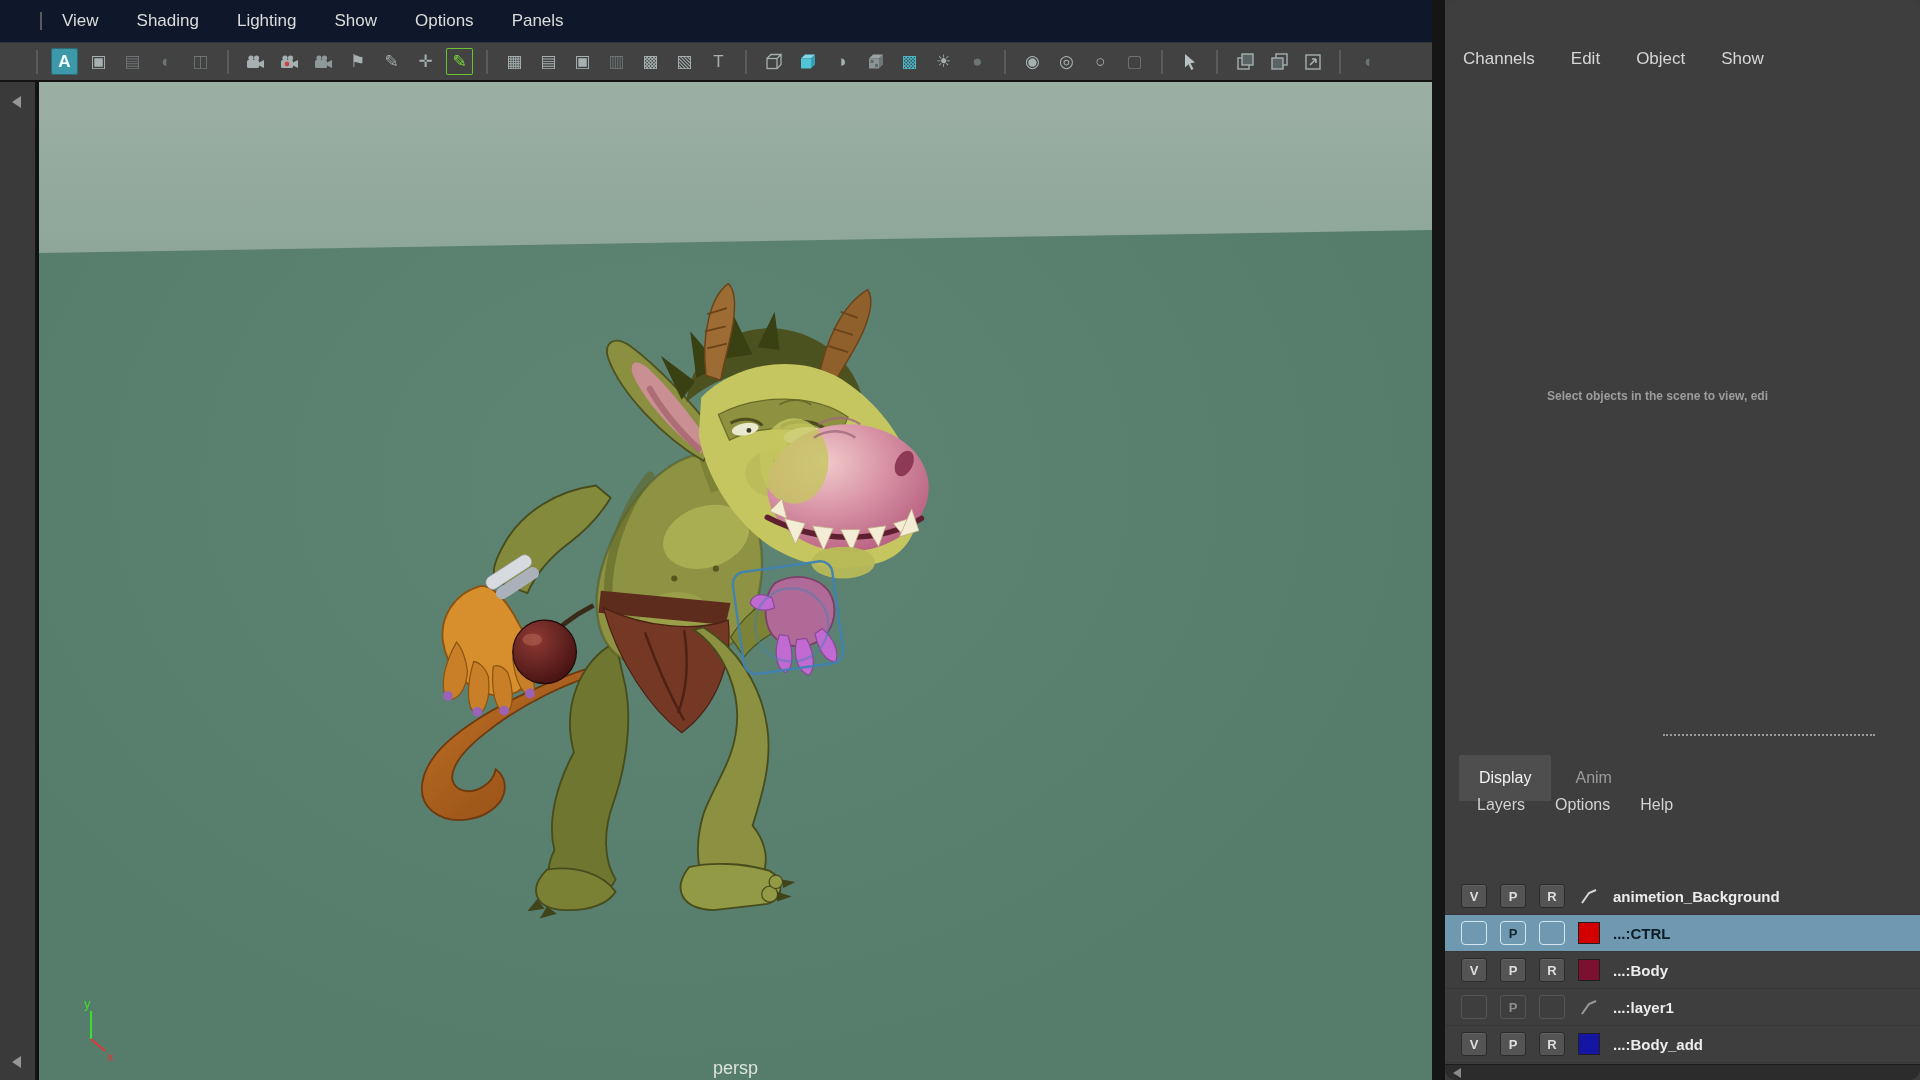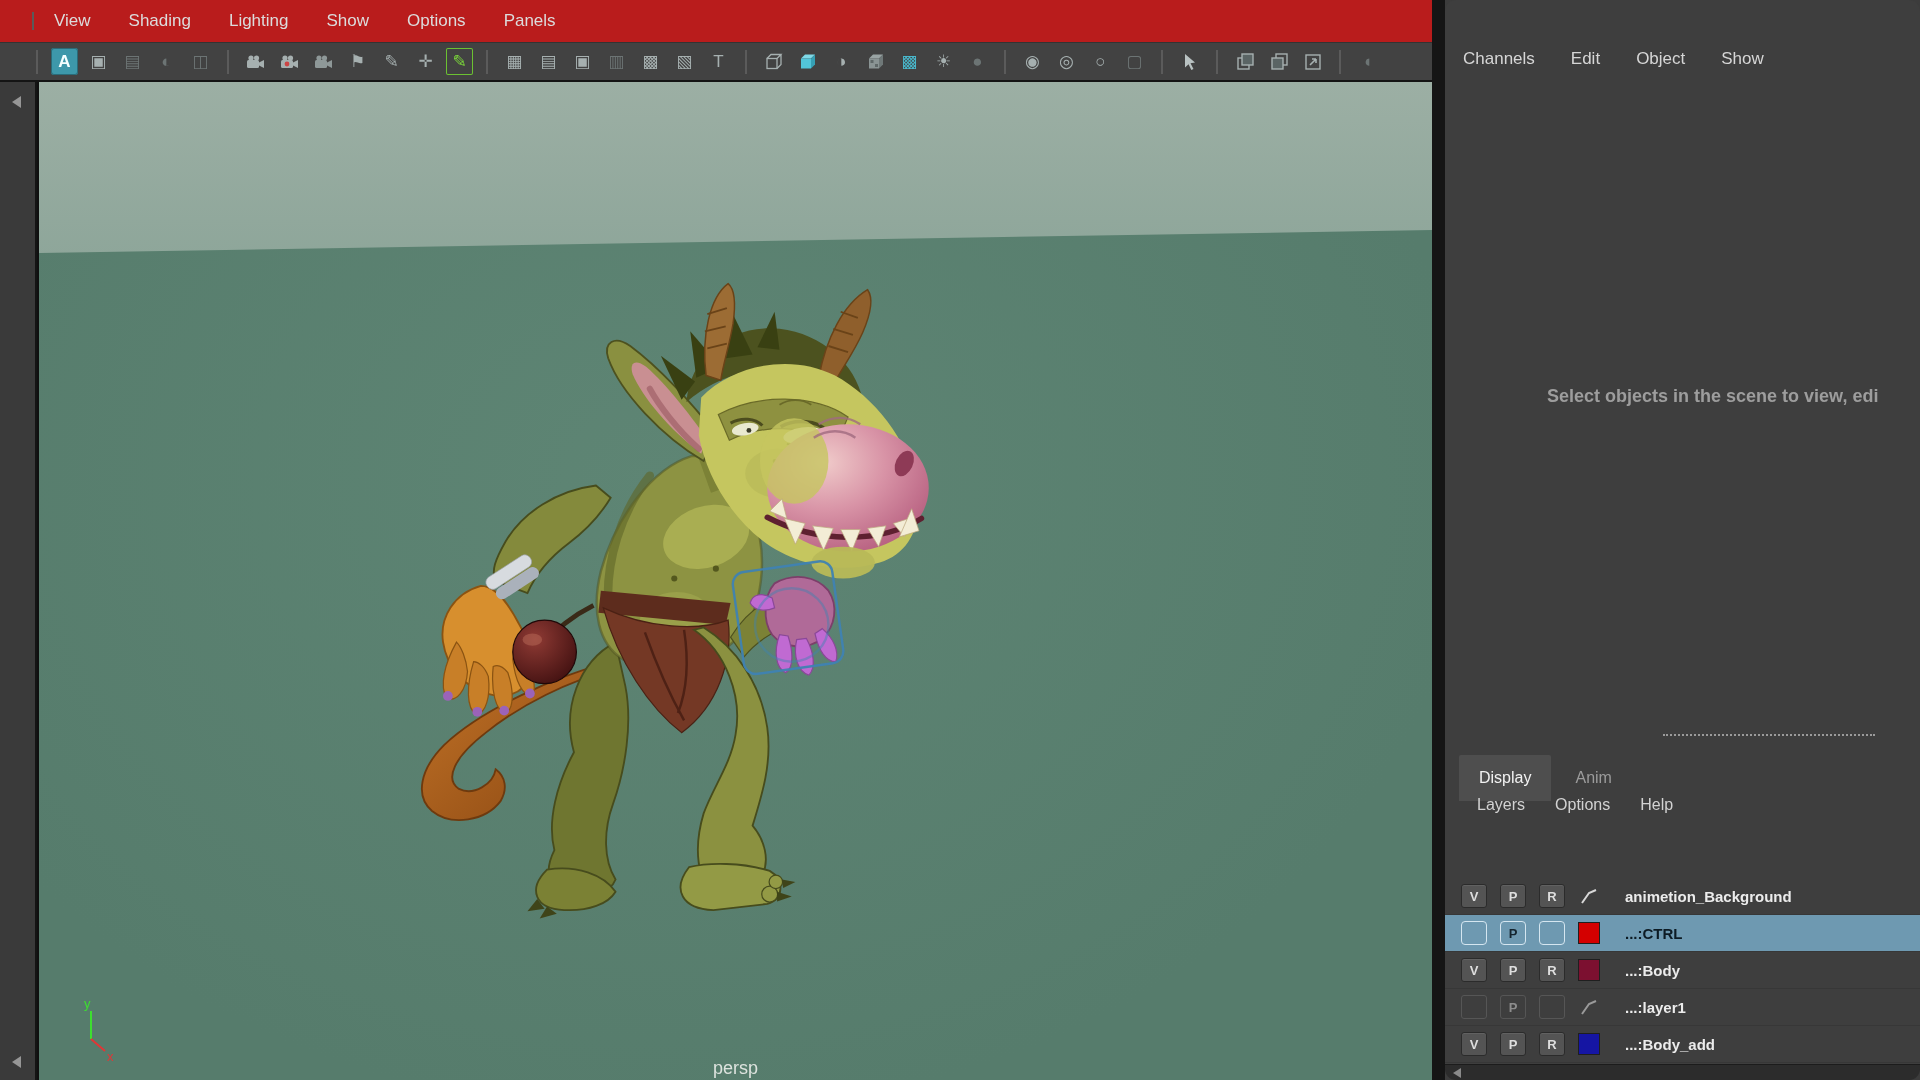"View" .menubar { background: #b91c1c -> #0f172a; padding-left: 32px -> 40px }
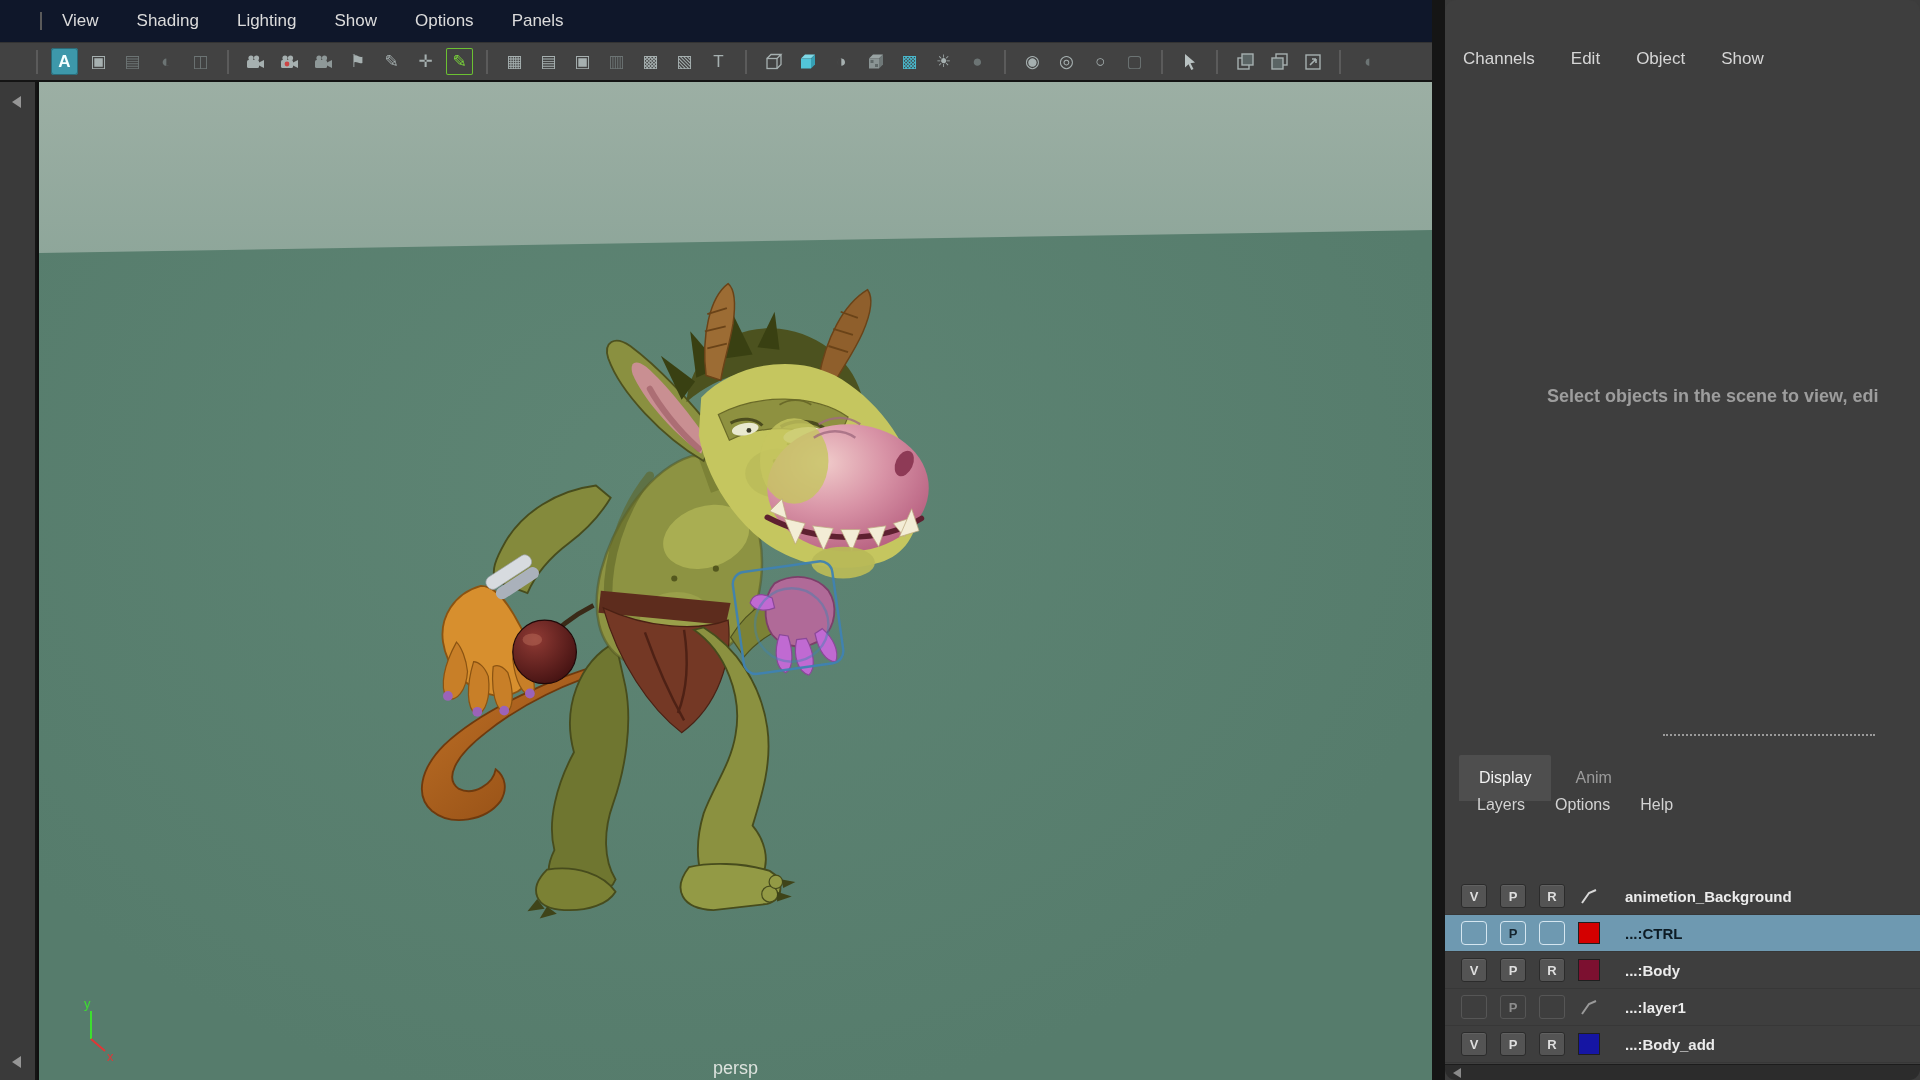"Select objects in the scene" .rp-message { font-size: 18px -> 12px }
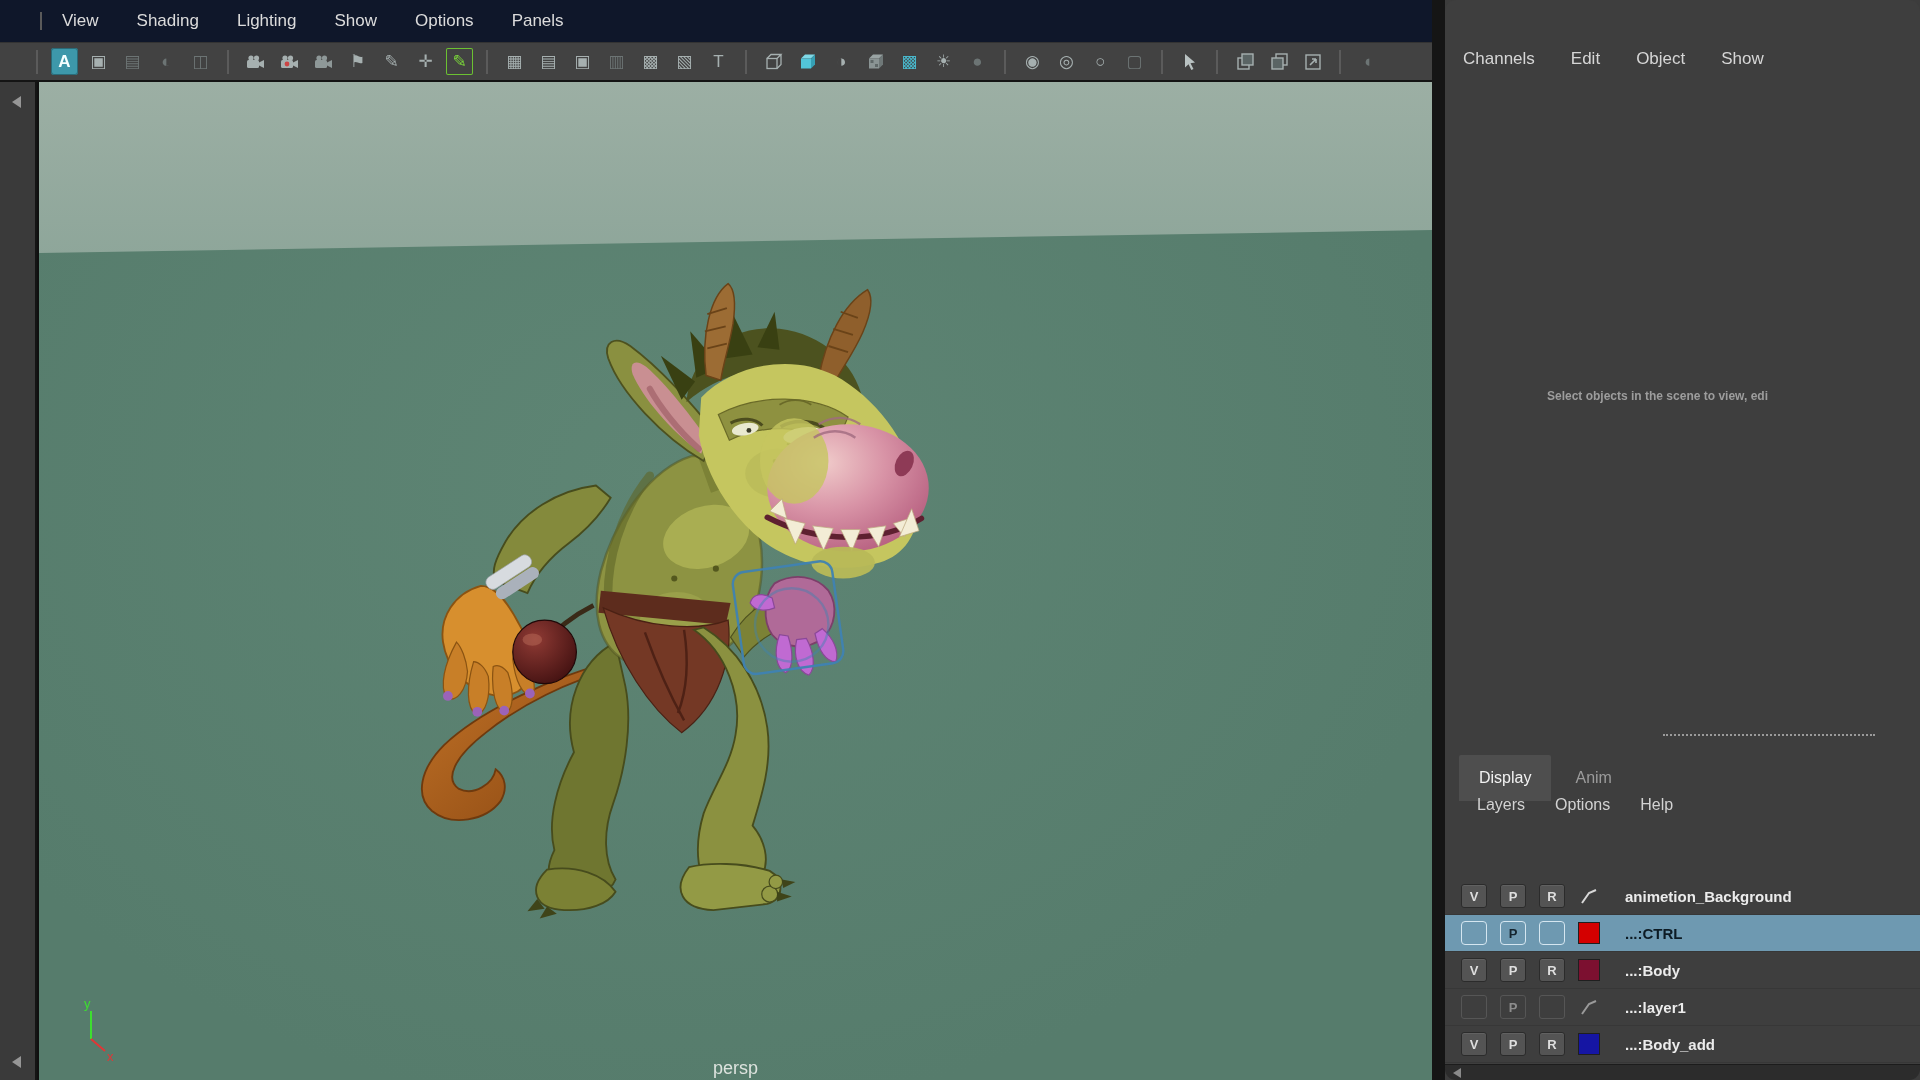"animetion_Background" .lname { margin-left: 12px -> 0 }
